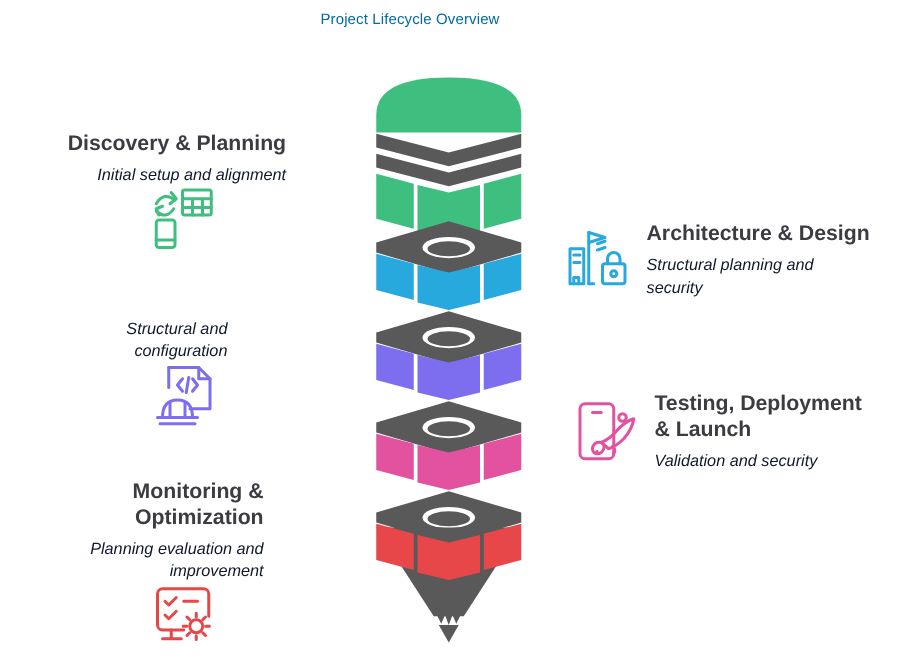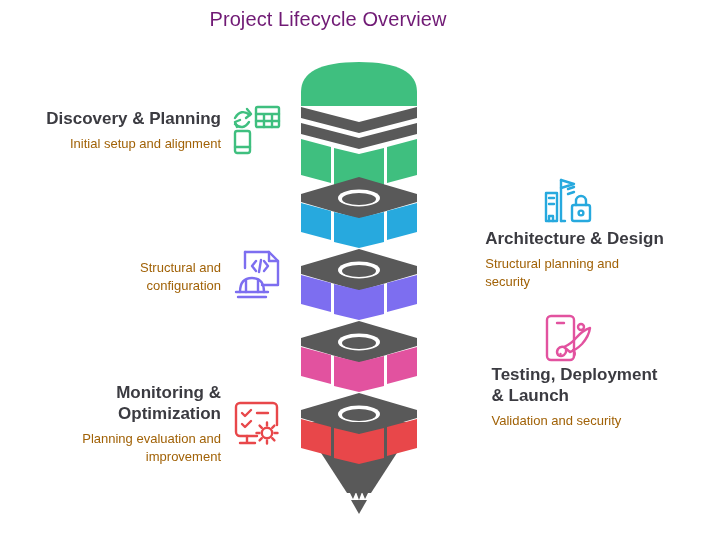"Project Lifecycle Overview" #page-title { color: #701a75 -> #0369a1; font-size: 20px -> 12px }
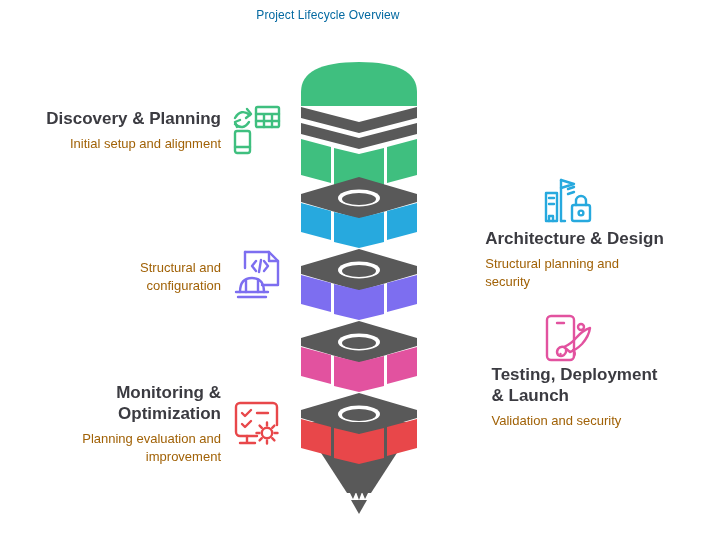"Discovery & Planning" .stage.left { flex-direction: row -> column; justify-content: flex-end -> space-between }
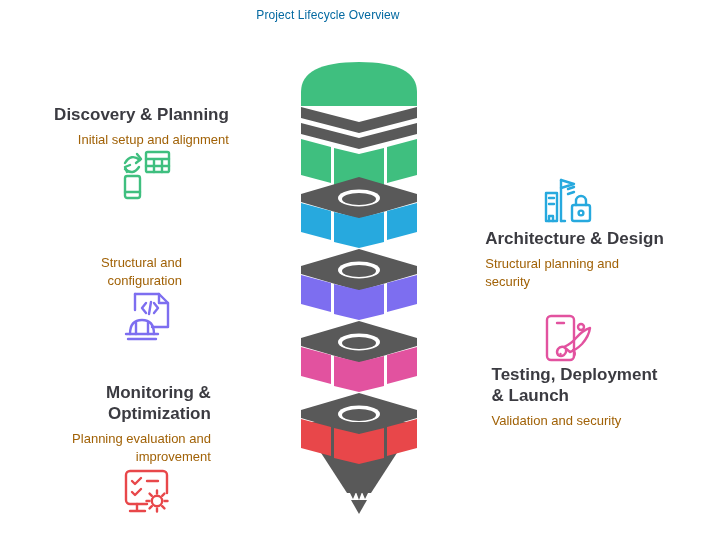"Initial setup and alignment" .stage-desc { color: #a16207 -> #0f172a; font-style: none -> italic }
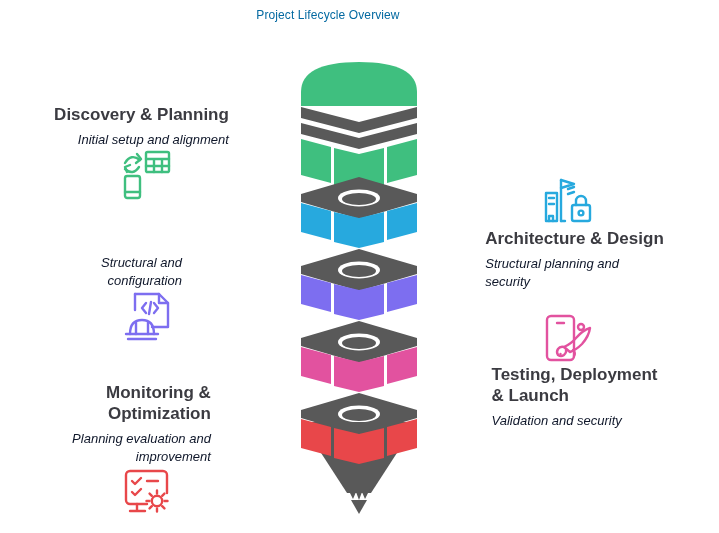"Architecture & Design" .stage.right { flex-direction: column -> row }
